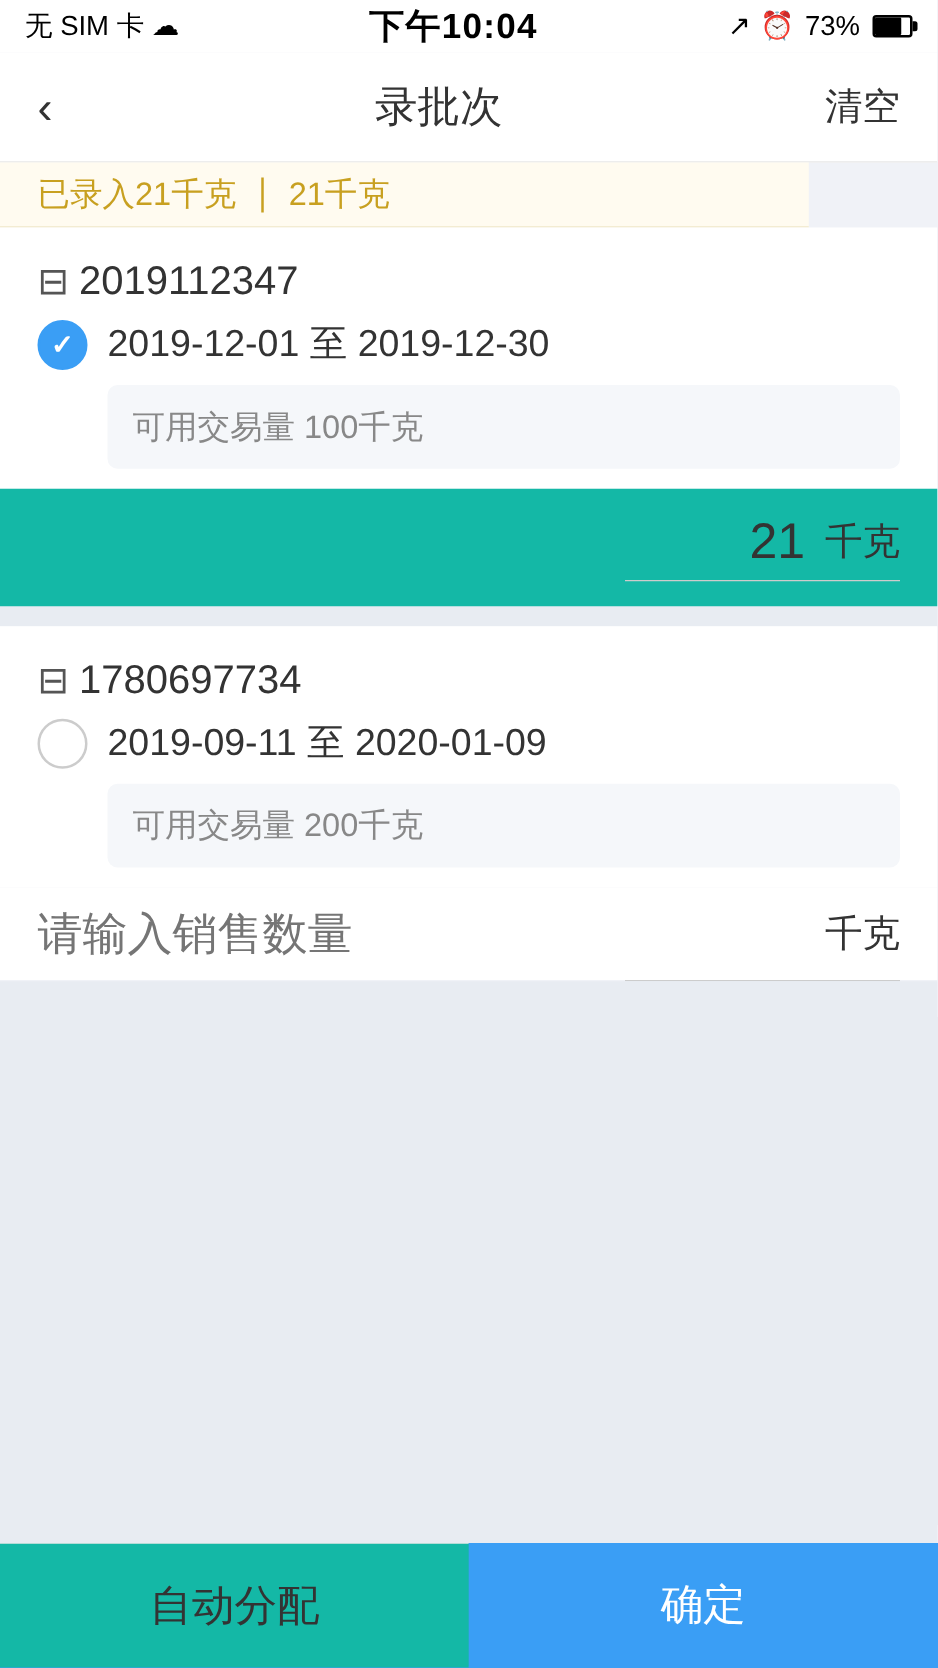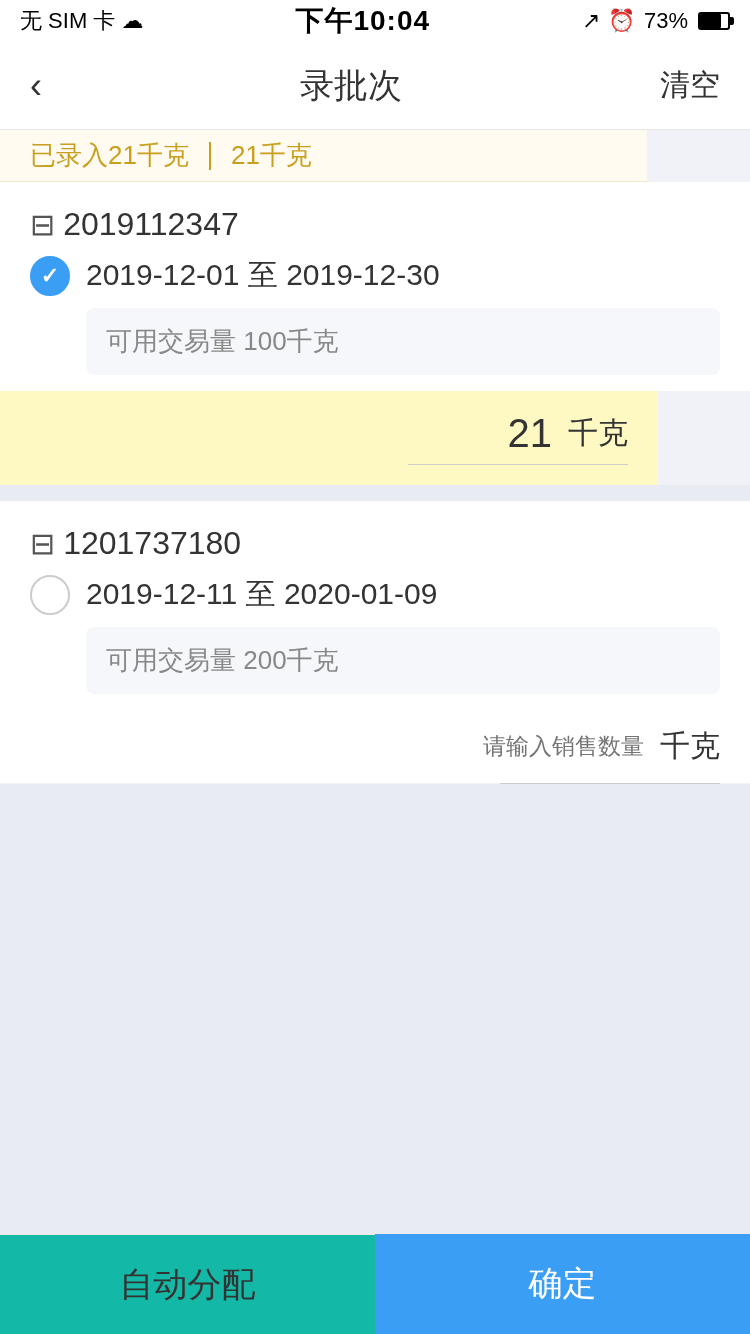"21" .amount-input-wrapper { background: #fef9c3 -> #14b8a6; width: 658px -> 750px }
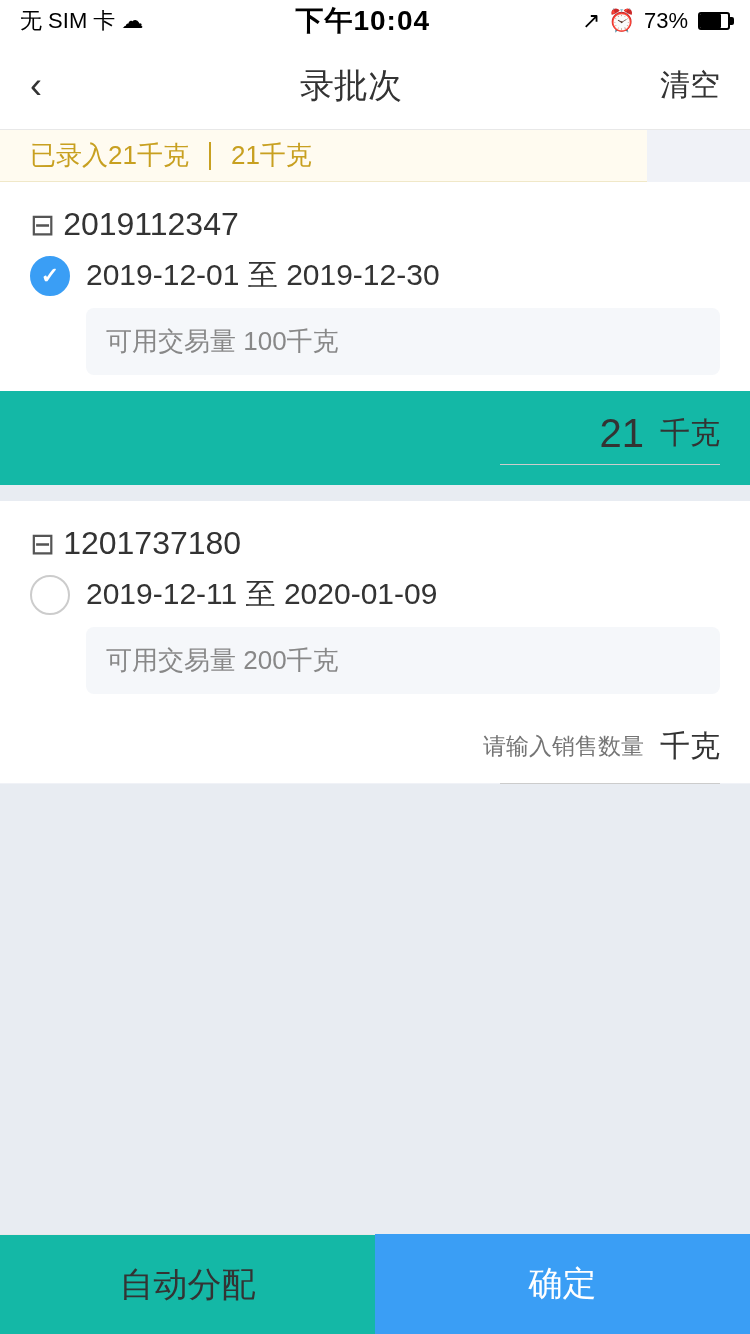"1201737180" span.batch-id { text: 1201737180 -> 1780697734 }
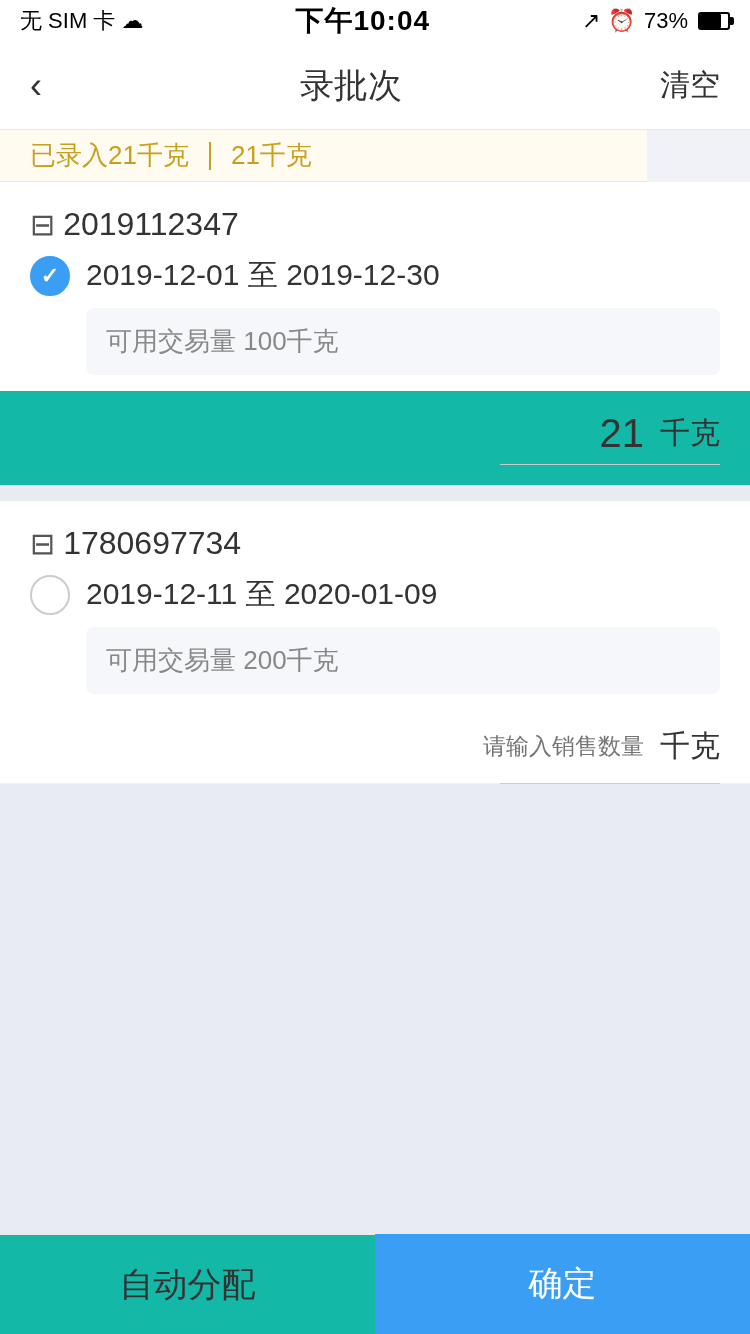"2019-12-11 至 2020-01-09" span.batch-date { text: 2019-12-11 -> 2019-09-11 }
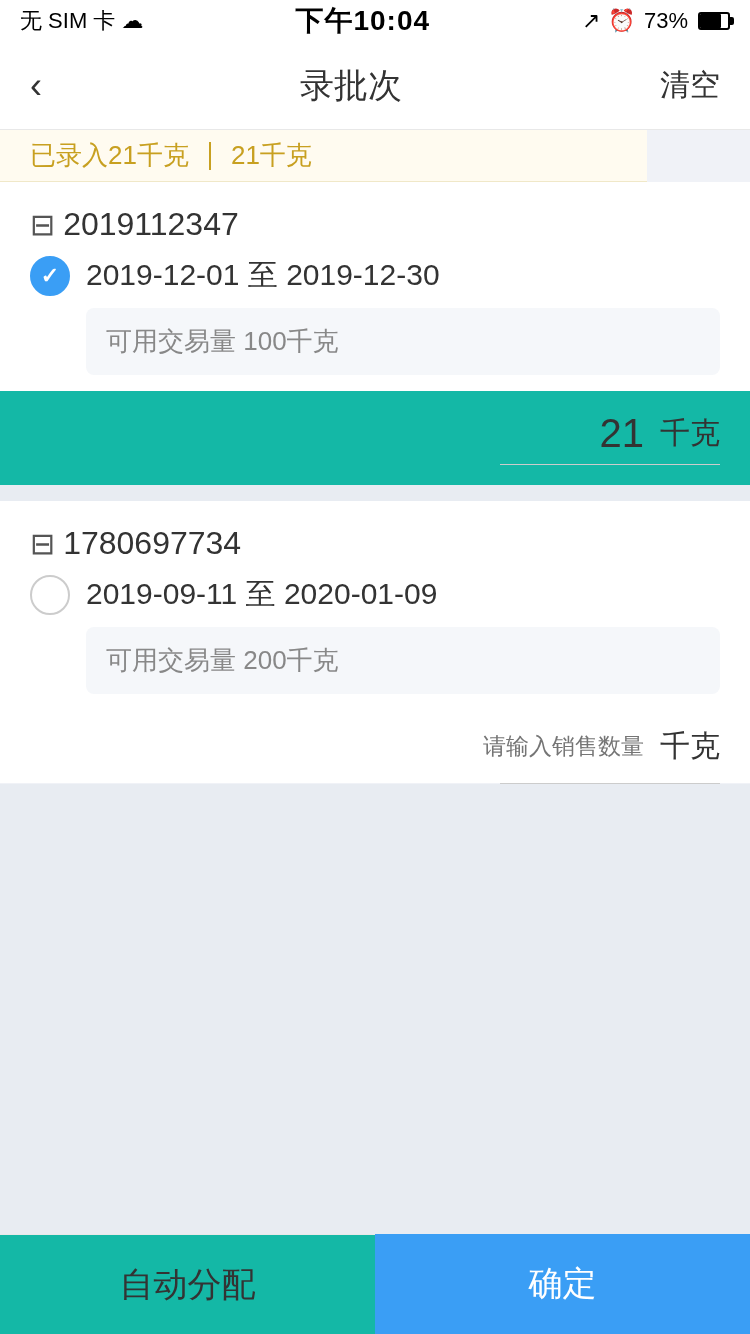"请输入销售数量" input.input-field { font-size: 23px -> 36px; text-align: right -> left }
